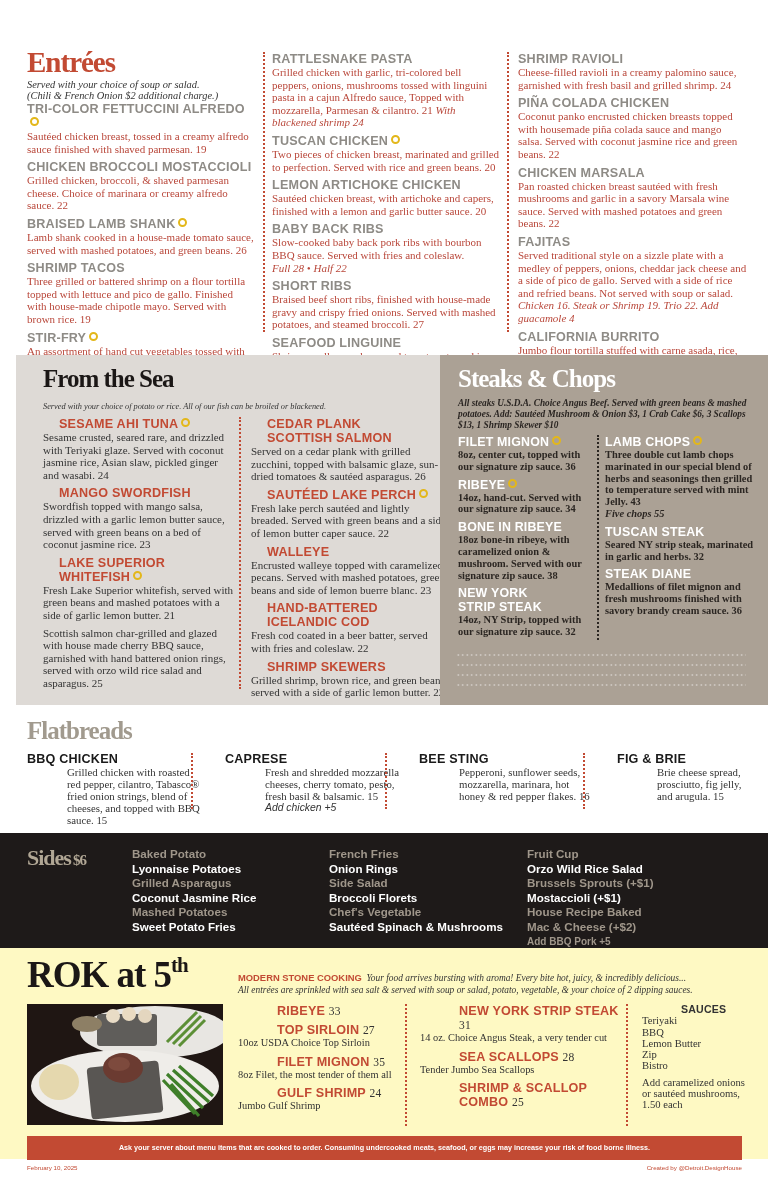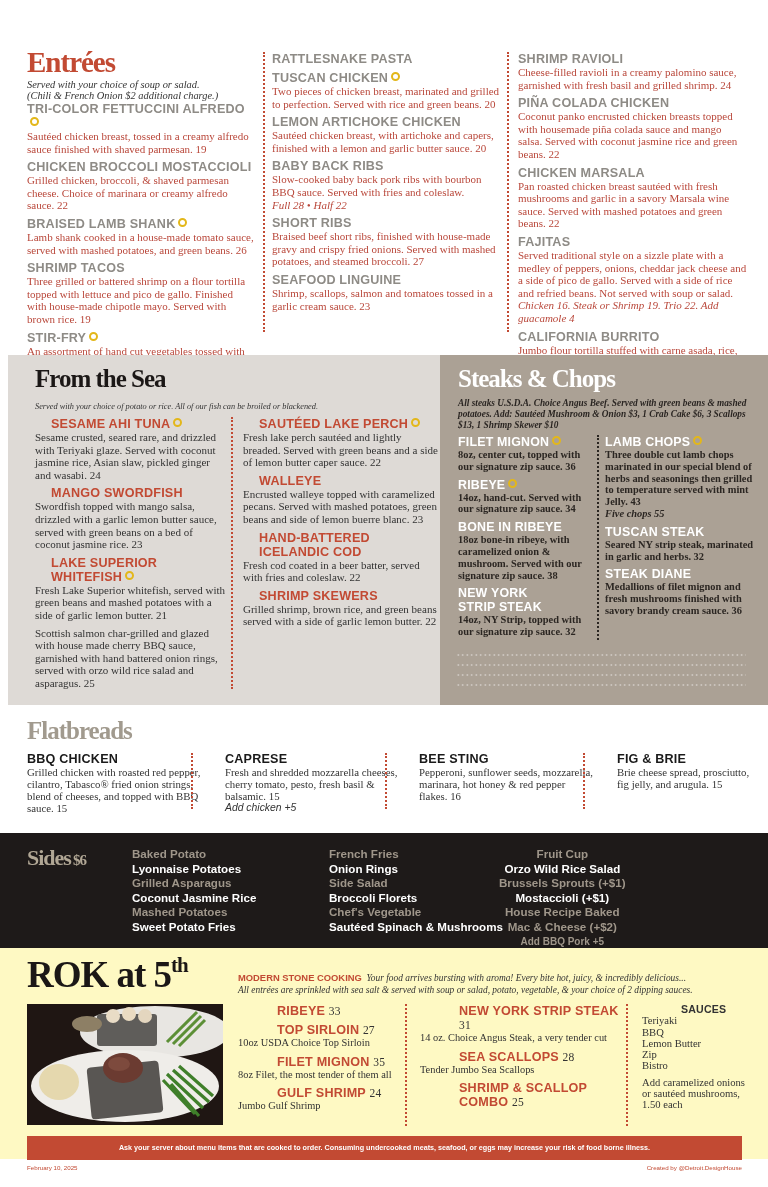"Grilled chicken with garlic, tri-colored" span.item-desc { html: none -> <span><span>Grilled chicken with garlic, tri-colored bell peppers, onions, mushrooms tossed with linguini pasta in a cajun Alfredo sauce, Topped with mozzarella, Parmesan &amp; cilantro. 21</span> <span>With blackened shrimp 24</span></span> }
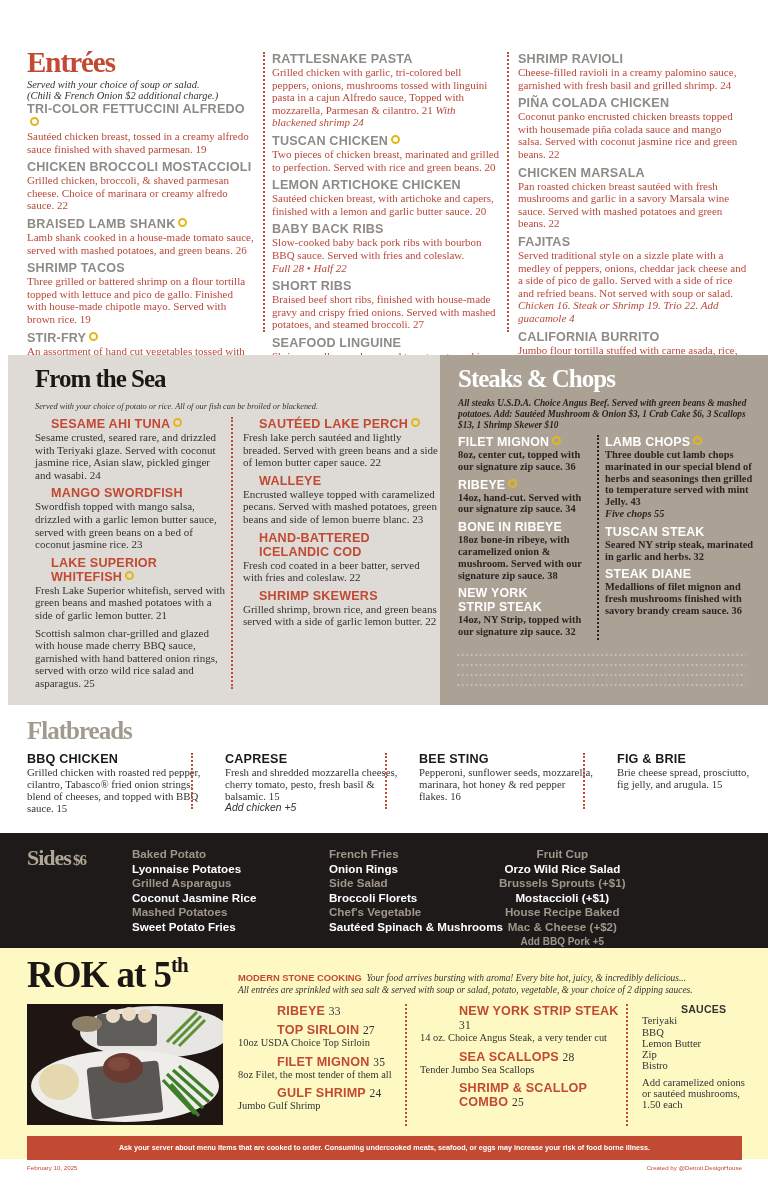"From the Sea" #sea { left: 8px -> 16px }
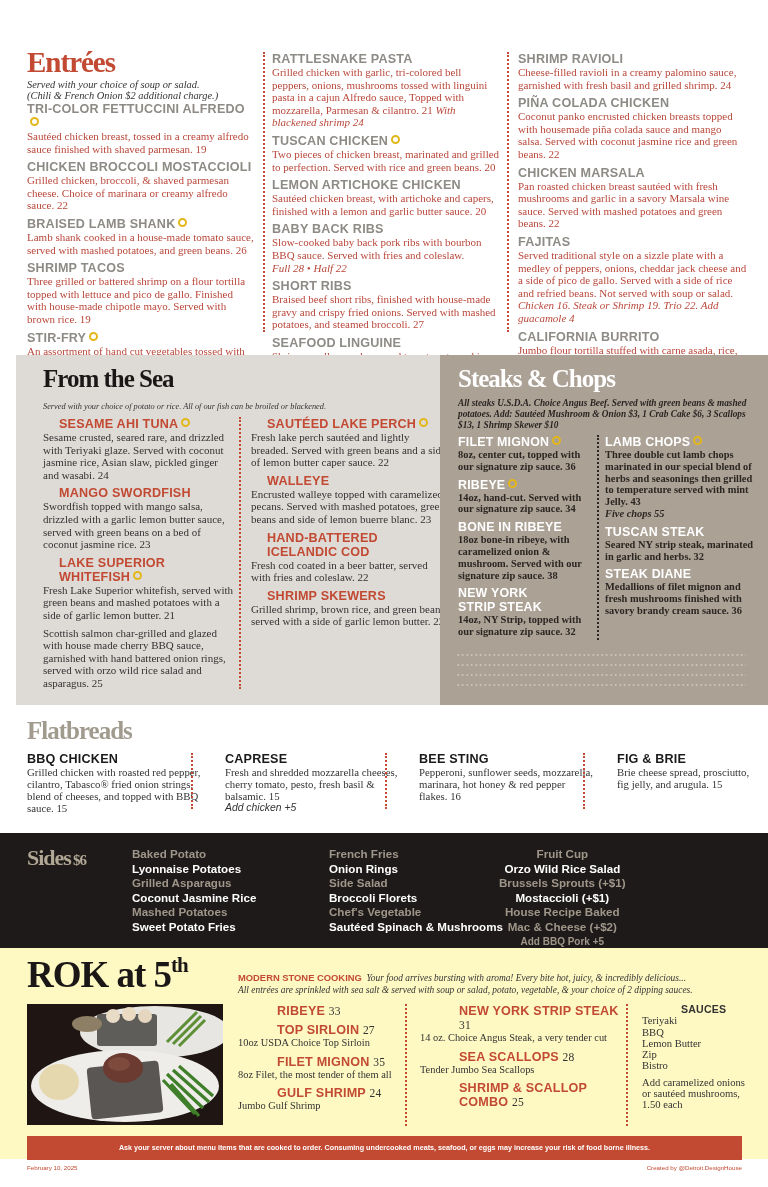"CEDAR PLANK" div.item { html: none -> <div> <span><span>CEDAR PLANK</span><br><span>SCOTTISH SALMON</span></span> <span>Served on a cedar plank with grilled zucchini, topped with balsamic glaze, sun-dried tomatoes &amp; sautéed asparagus. 26</span> </div> }
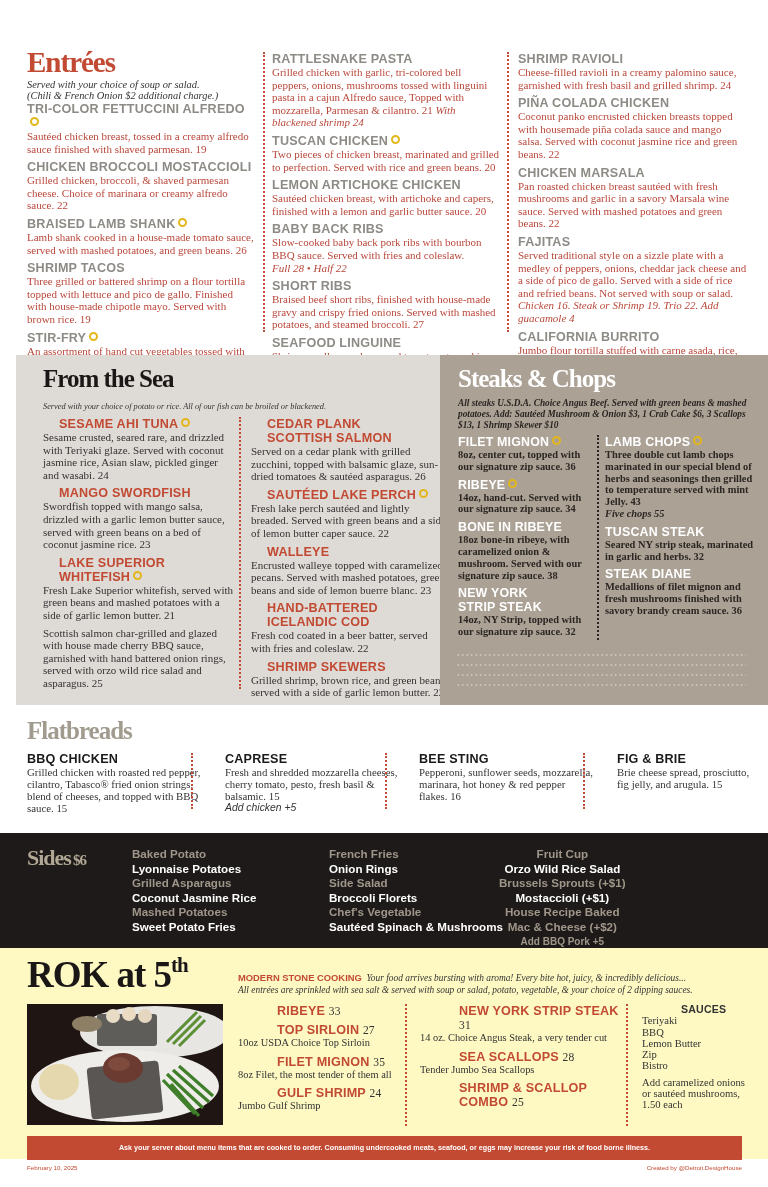"Grilled chicken with roasted red" #flat .item-desc { margin-left: none -> 40px }
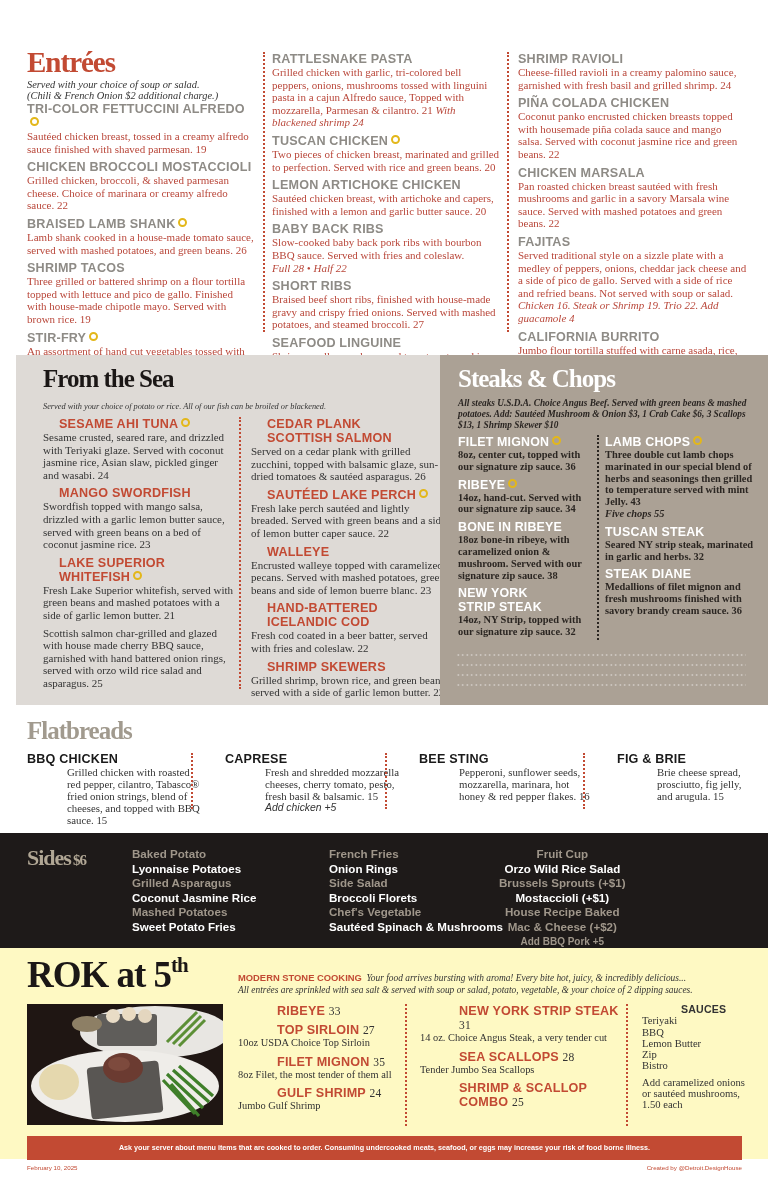"Fruit Cup" div.col { left: 499px -> 527px; text-align: center -> none }
